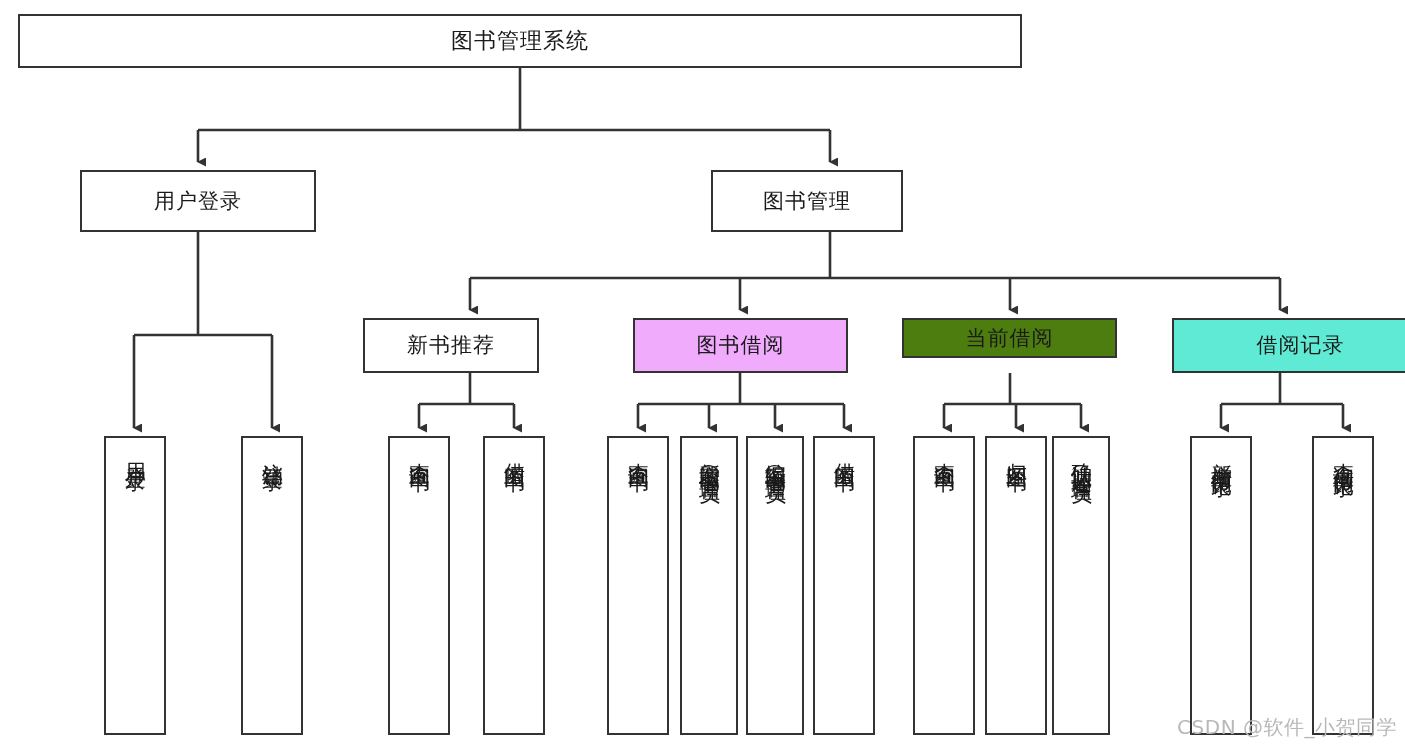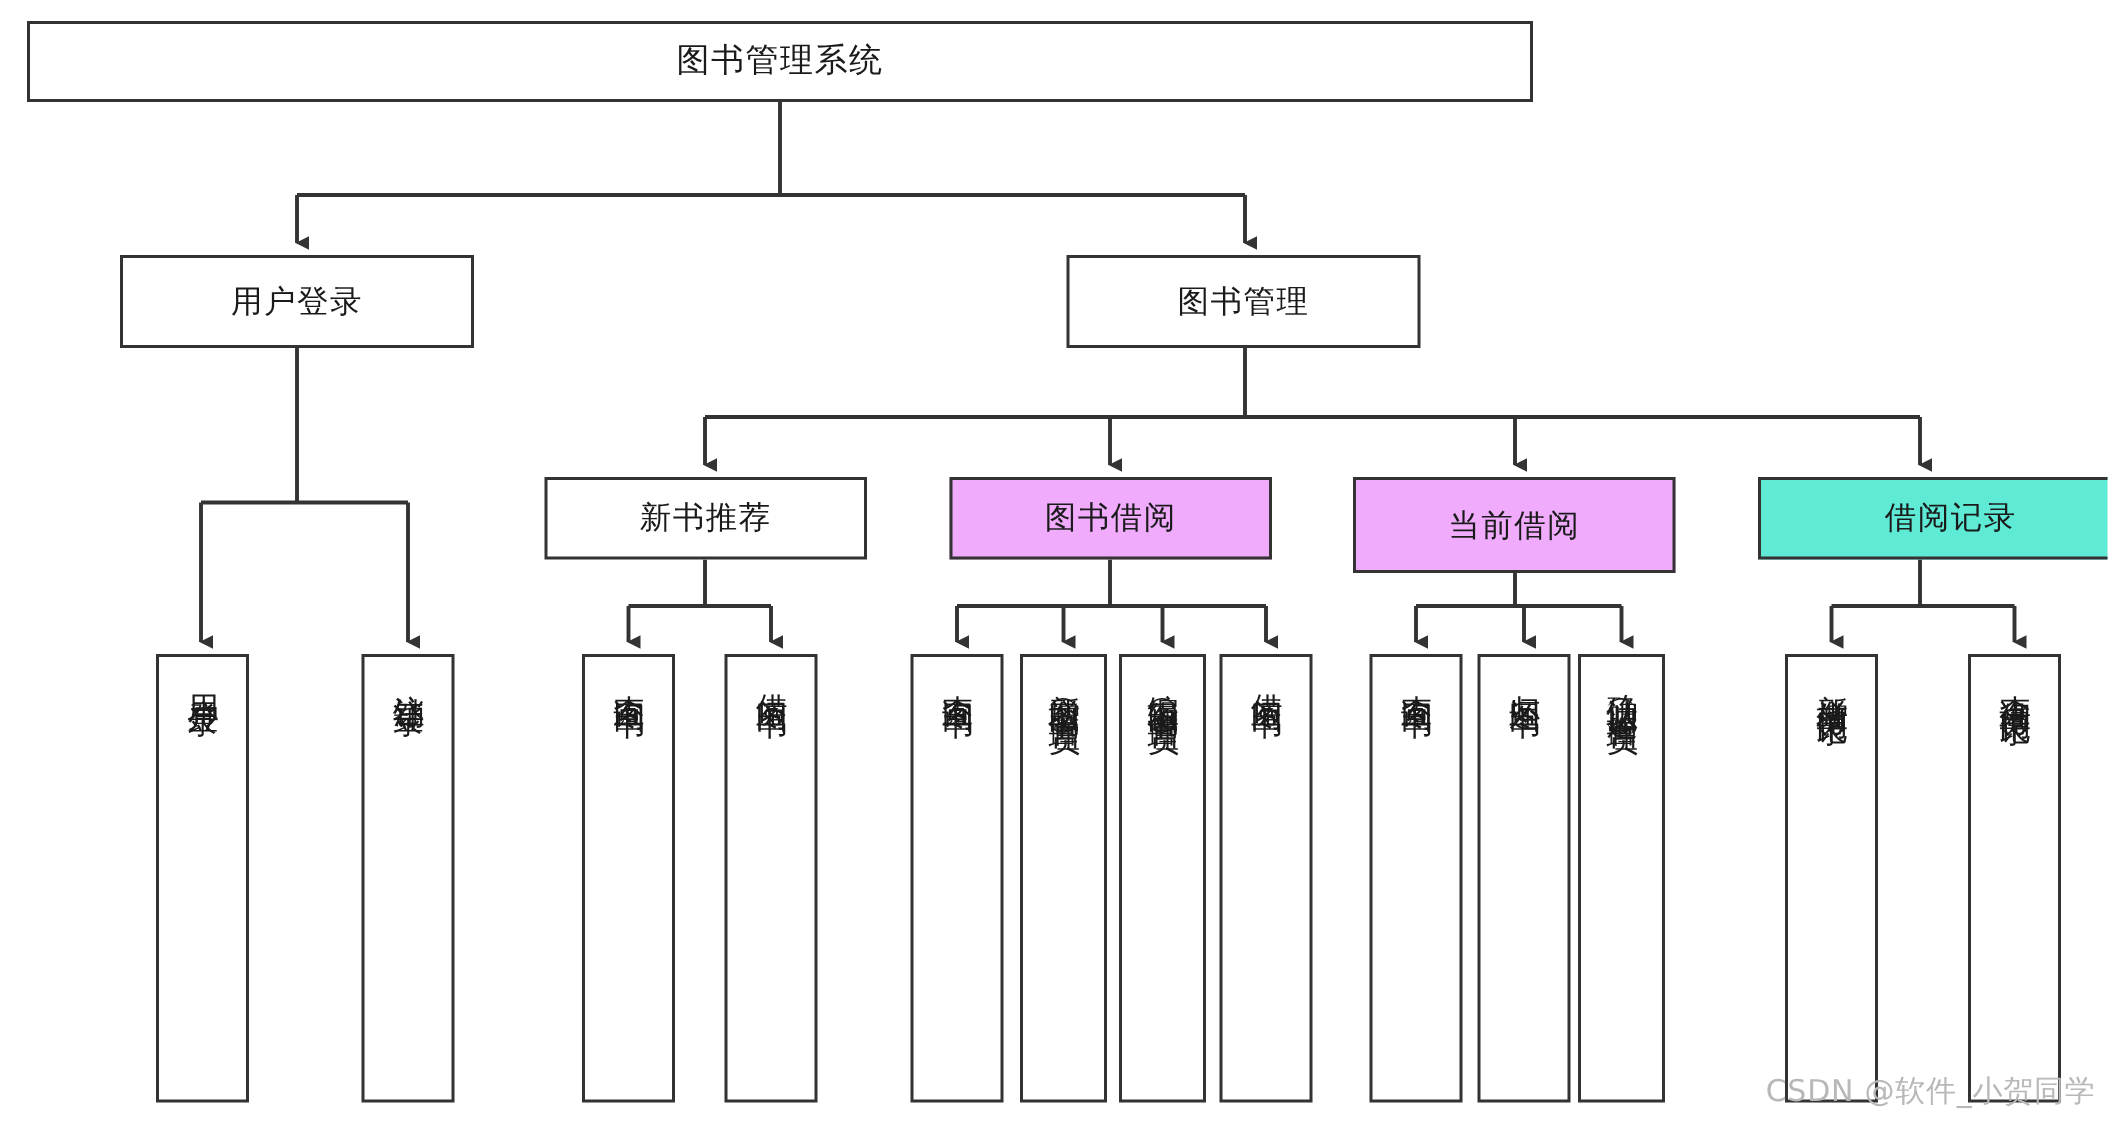"图书管理" div.node { width: 236px -> 192px }
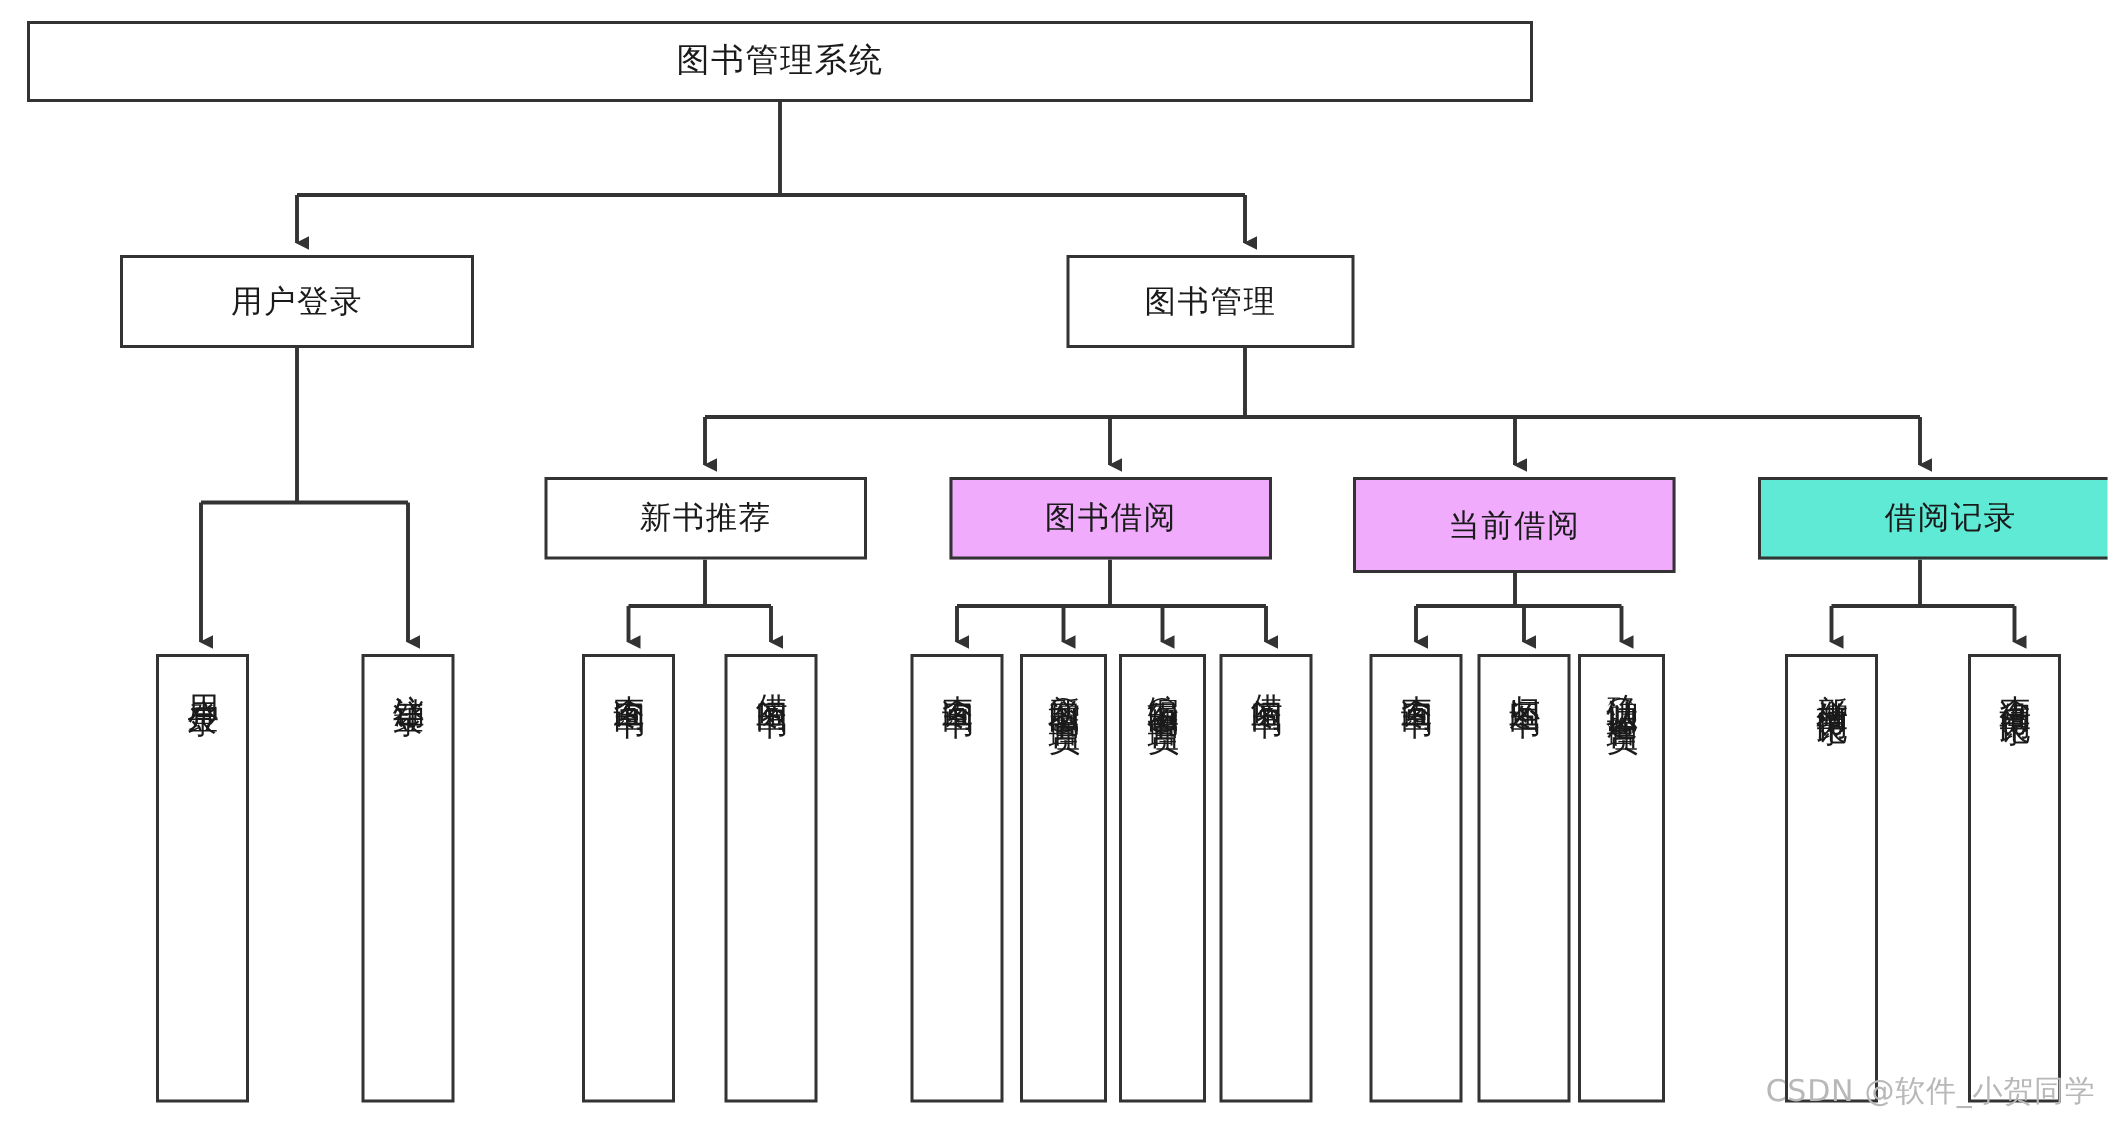"新书推荐" div.node { width: 215px -> 176px }
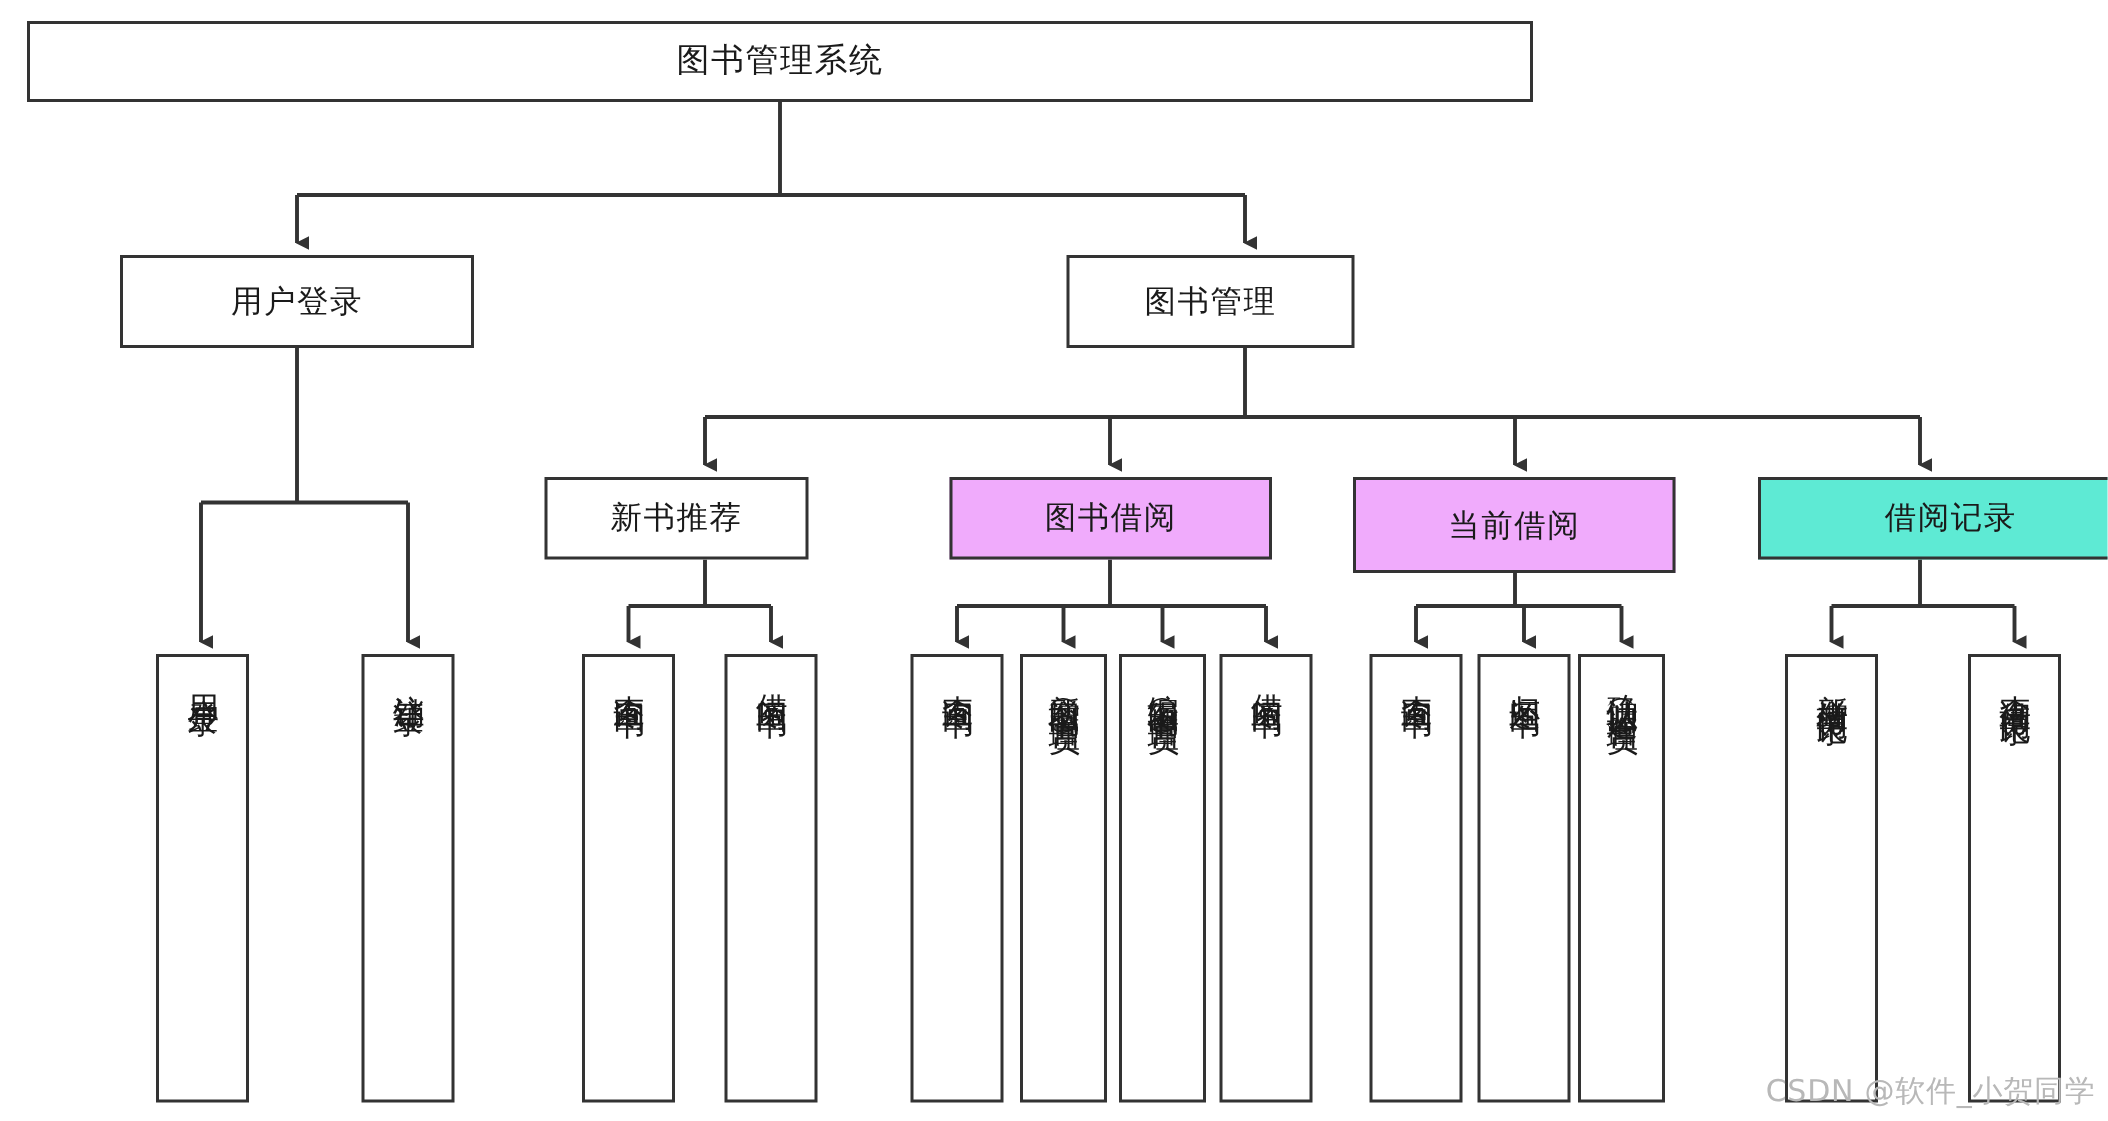"当前借阅" div.node { background: #f0abfc -> #4d7c0f; height: 64px -> 40px }
